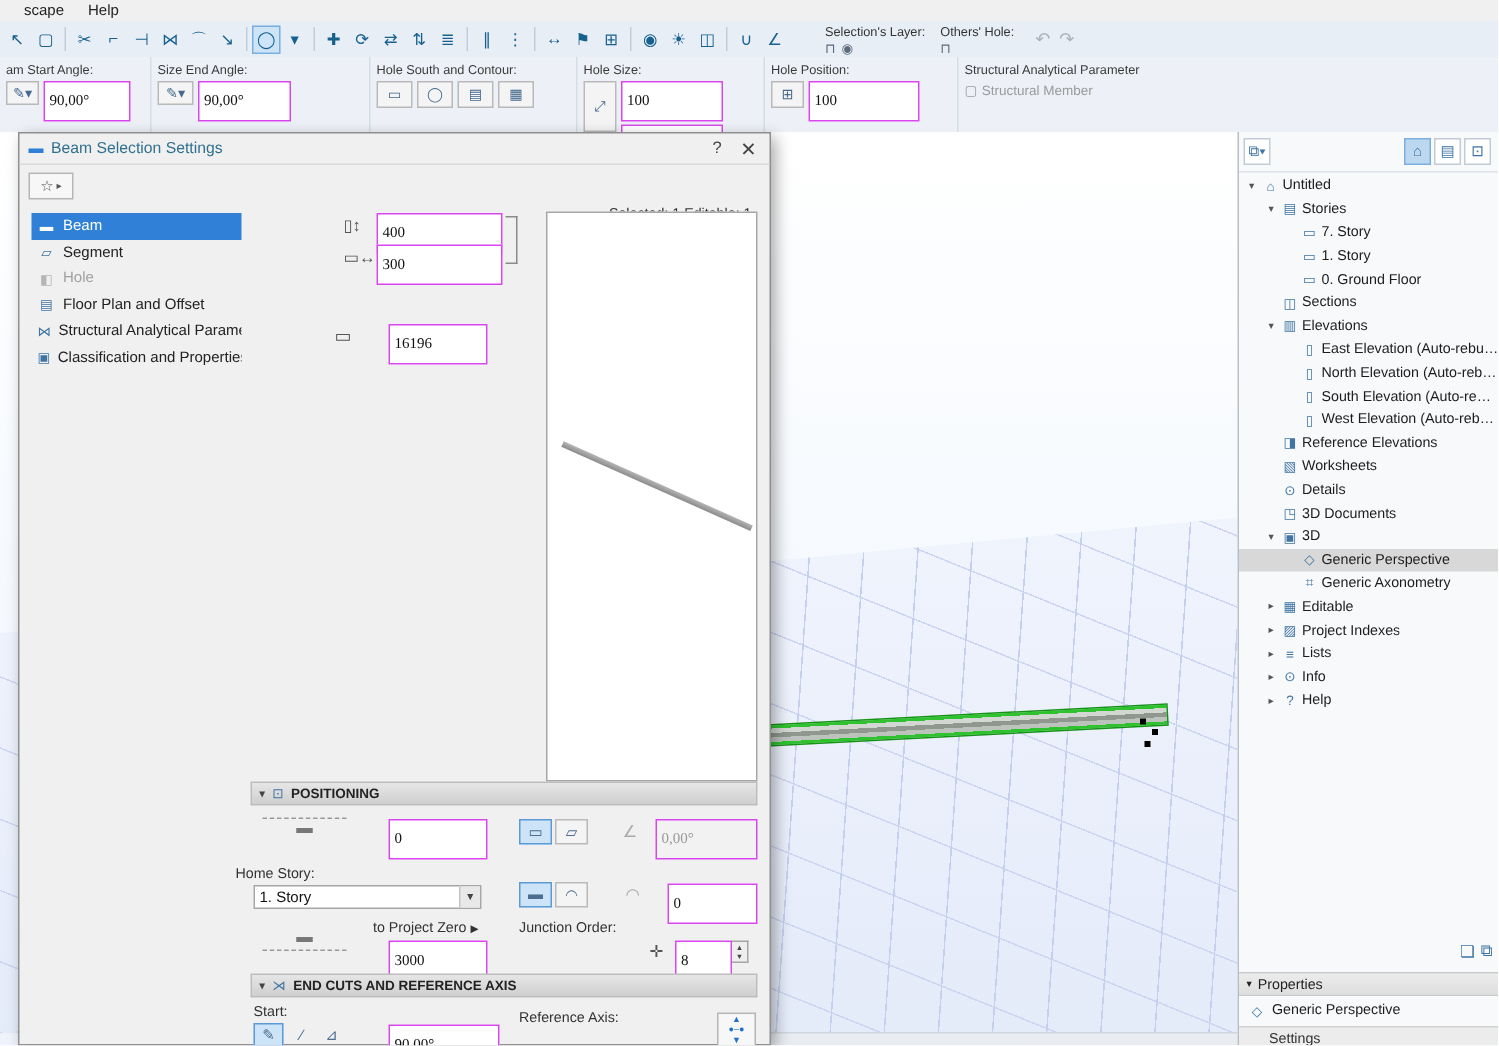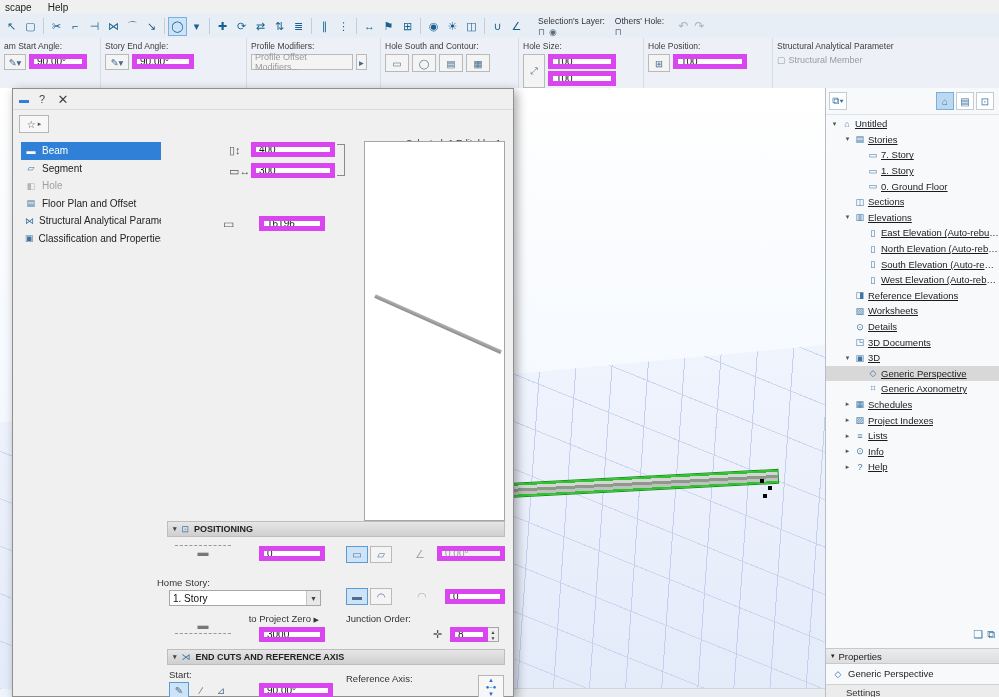"scape" .menubar { padding-left: 5px -> 16px }
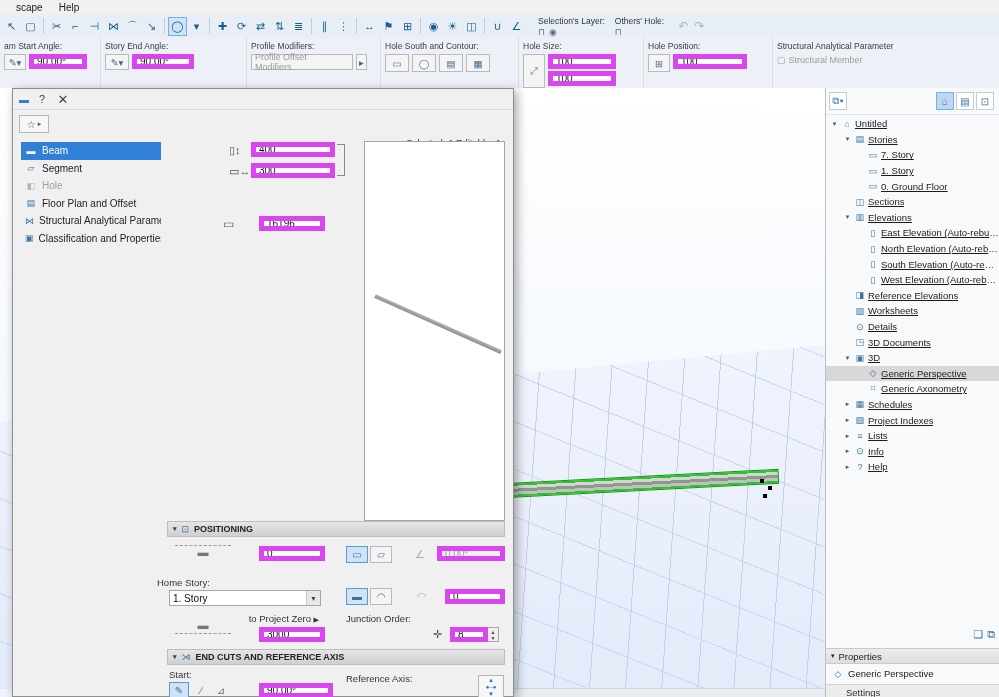"Selection's Layer:" .layer-block { margin-left: 12px -> 24px }
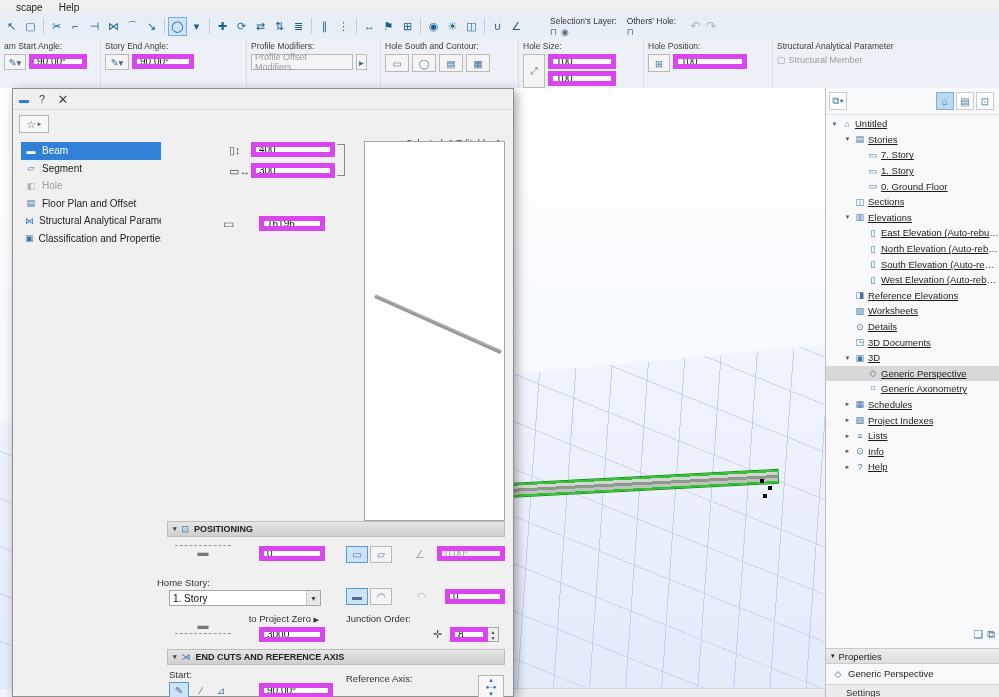"Story End Angle:" div.ib-label { text: Story -> Size }
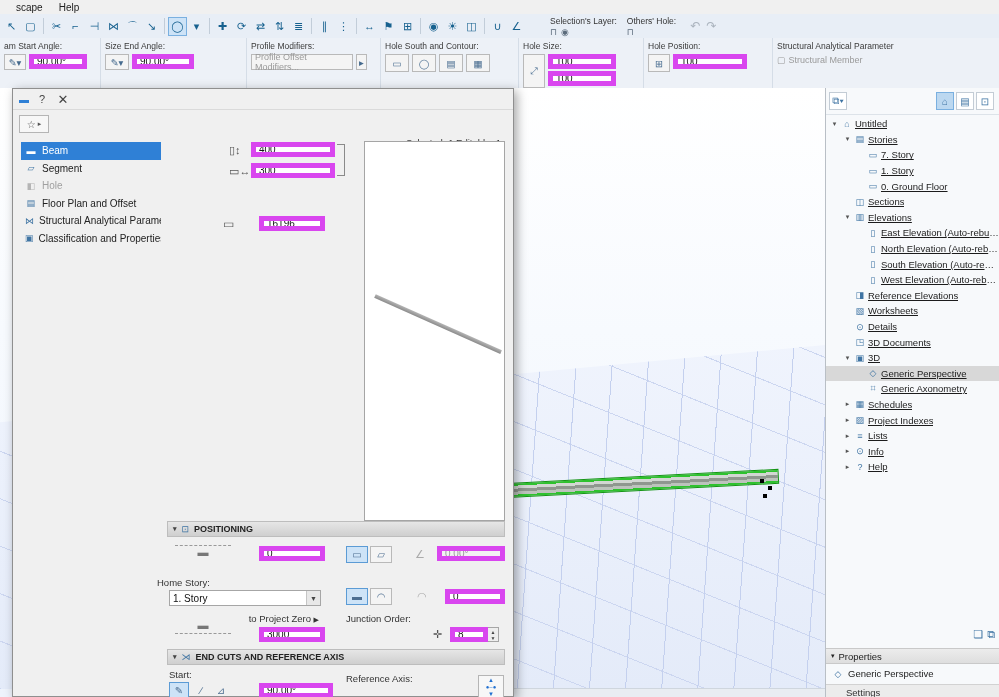"Profile Modifiers:" div.ib-group { html: <div> <div>Profile Modifiers:</div> <div> <span>Profile Offset Modifiers...</span> <span>▸</span> </div> </div> -> none }
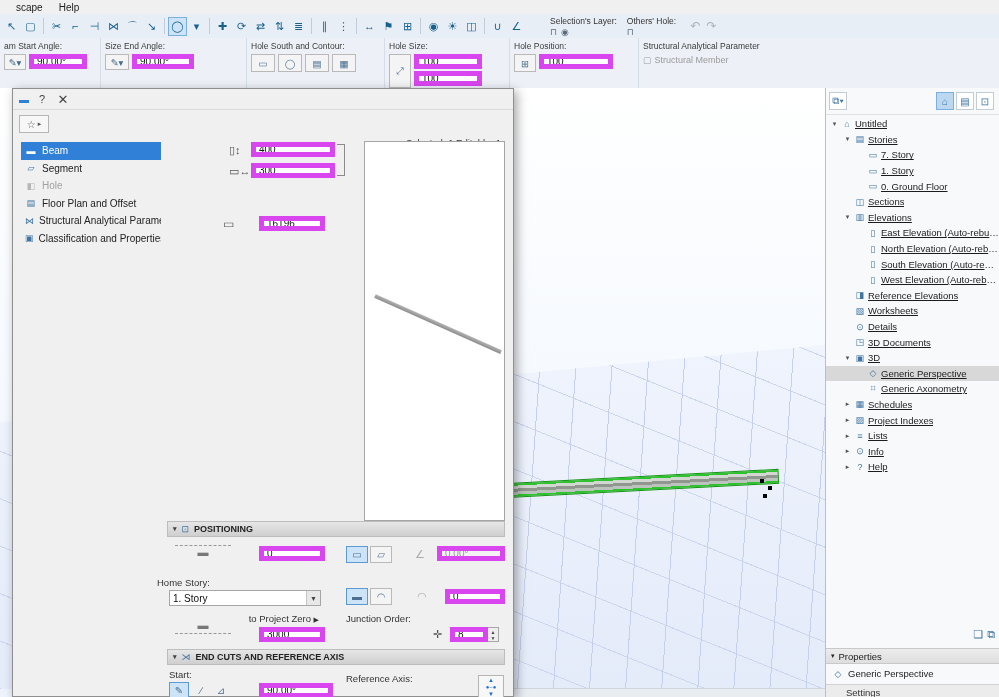"90,00°" .field { border: 5px solid #d946ef -> 1px solid #d946ef; font-family: Liberation Sans, sans-serif -> Liberation Serif, serif; height: 15px -> 27px }
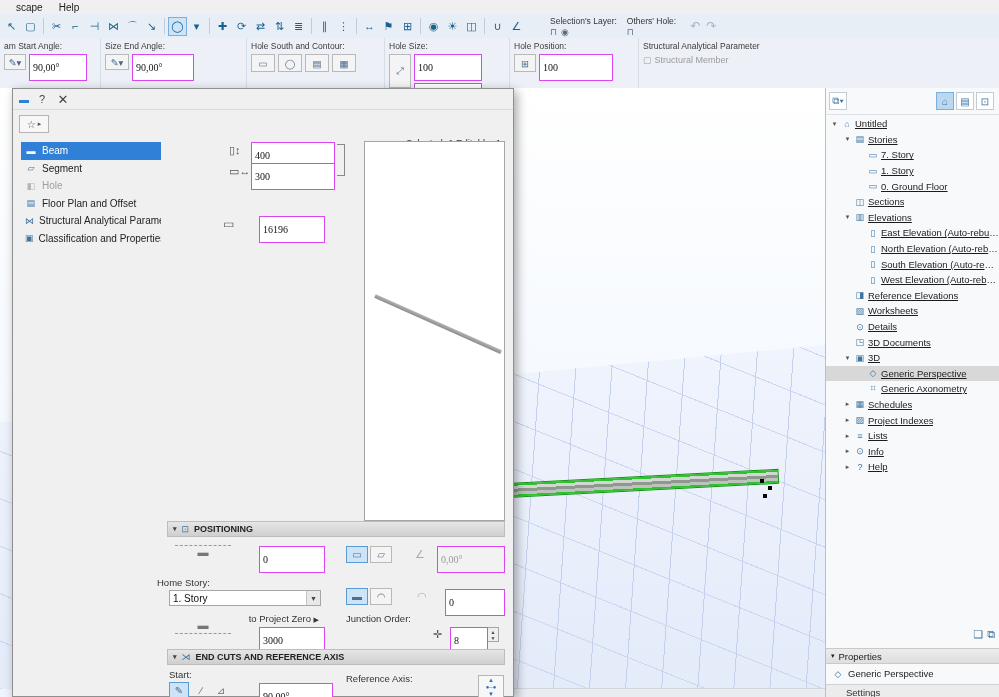"Beam Selection Settings" span.d-title { html: none -> <span>Beam Selection Settings</span> }
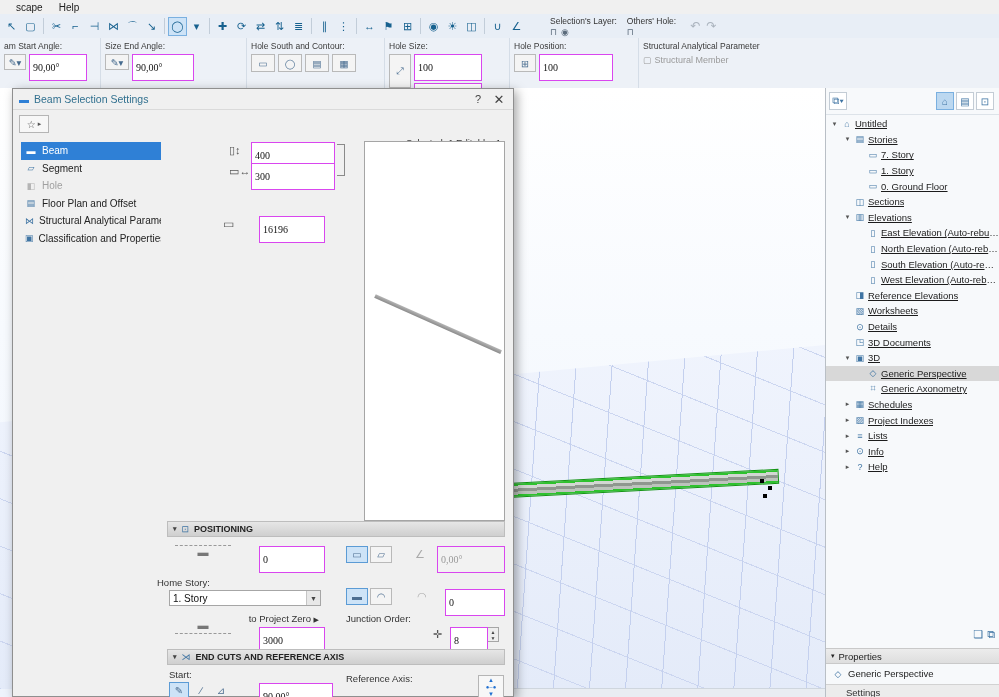"Untitled" .tlabel { text-decoration: underline -> none }
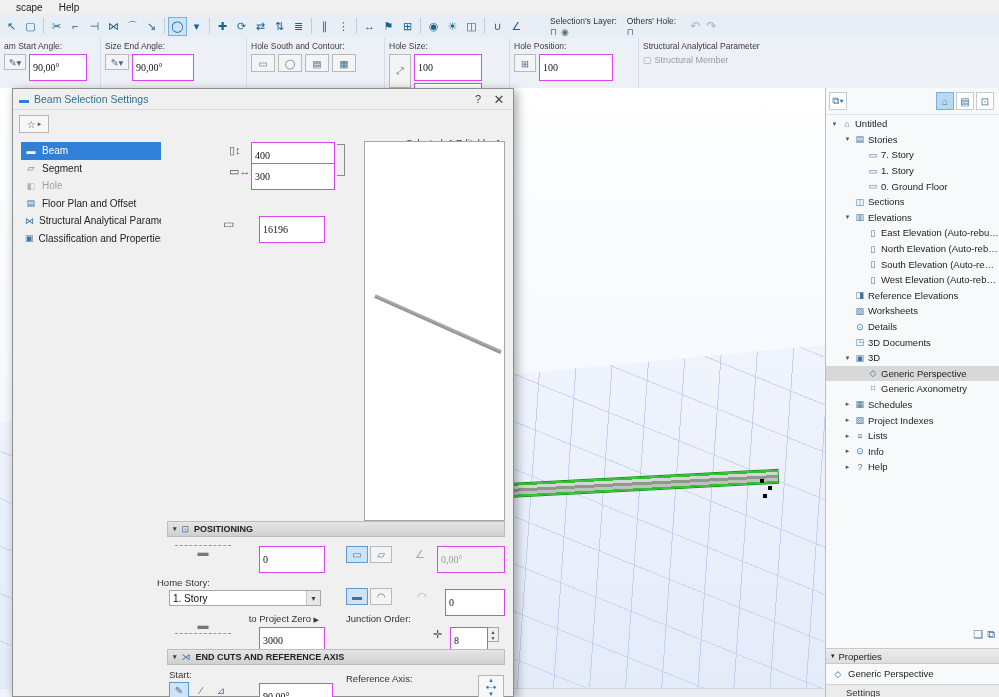"Schedules" span.tlabel { text: Schedules -> Editable }
